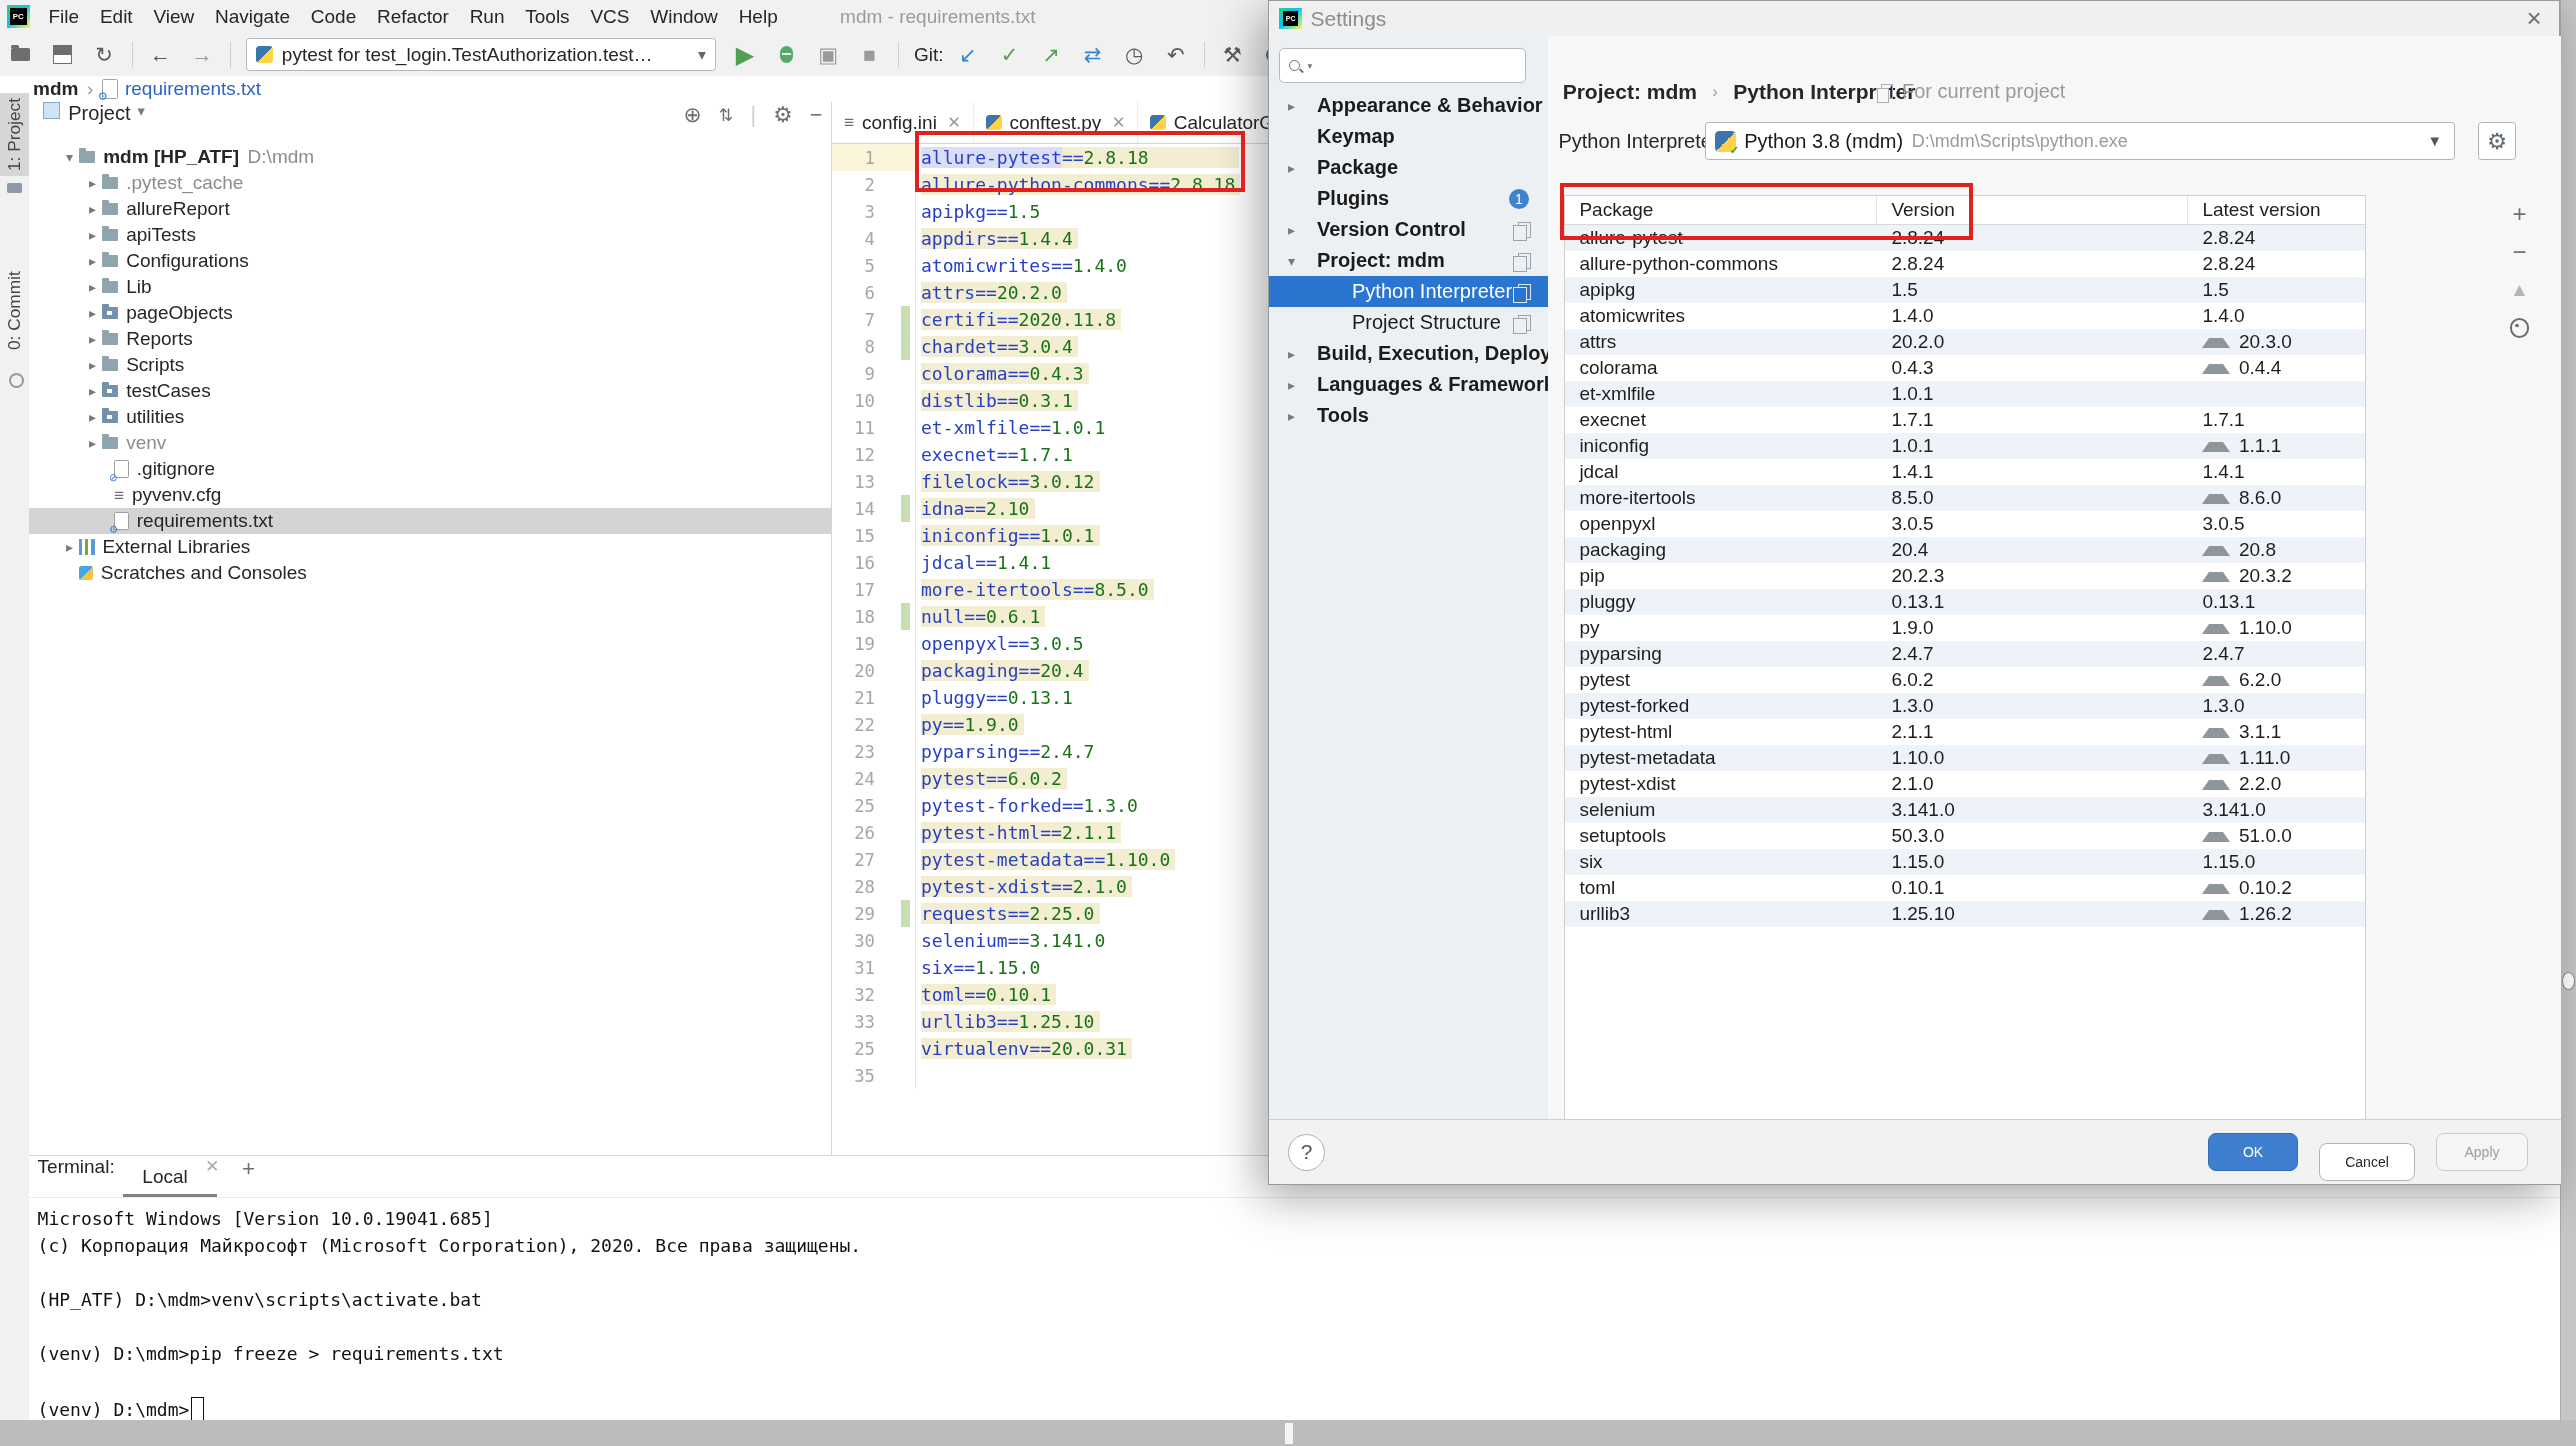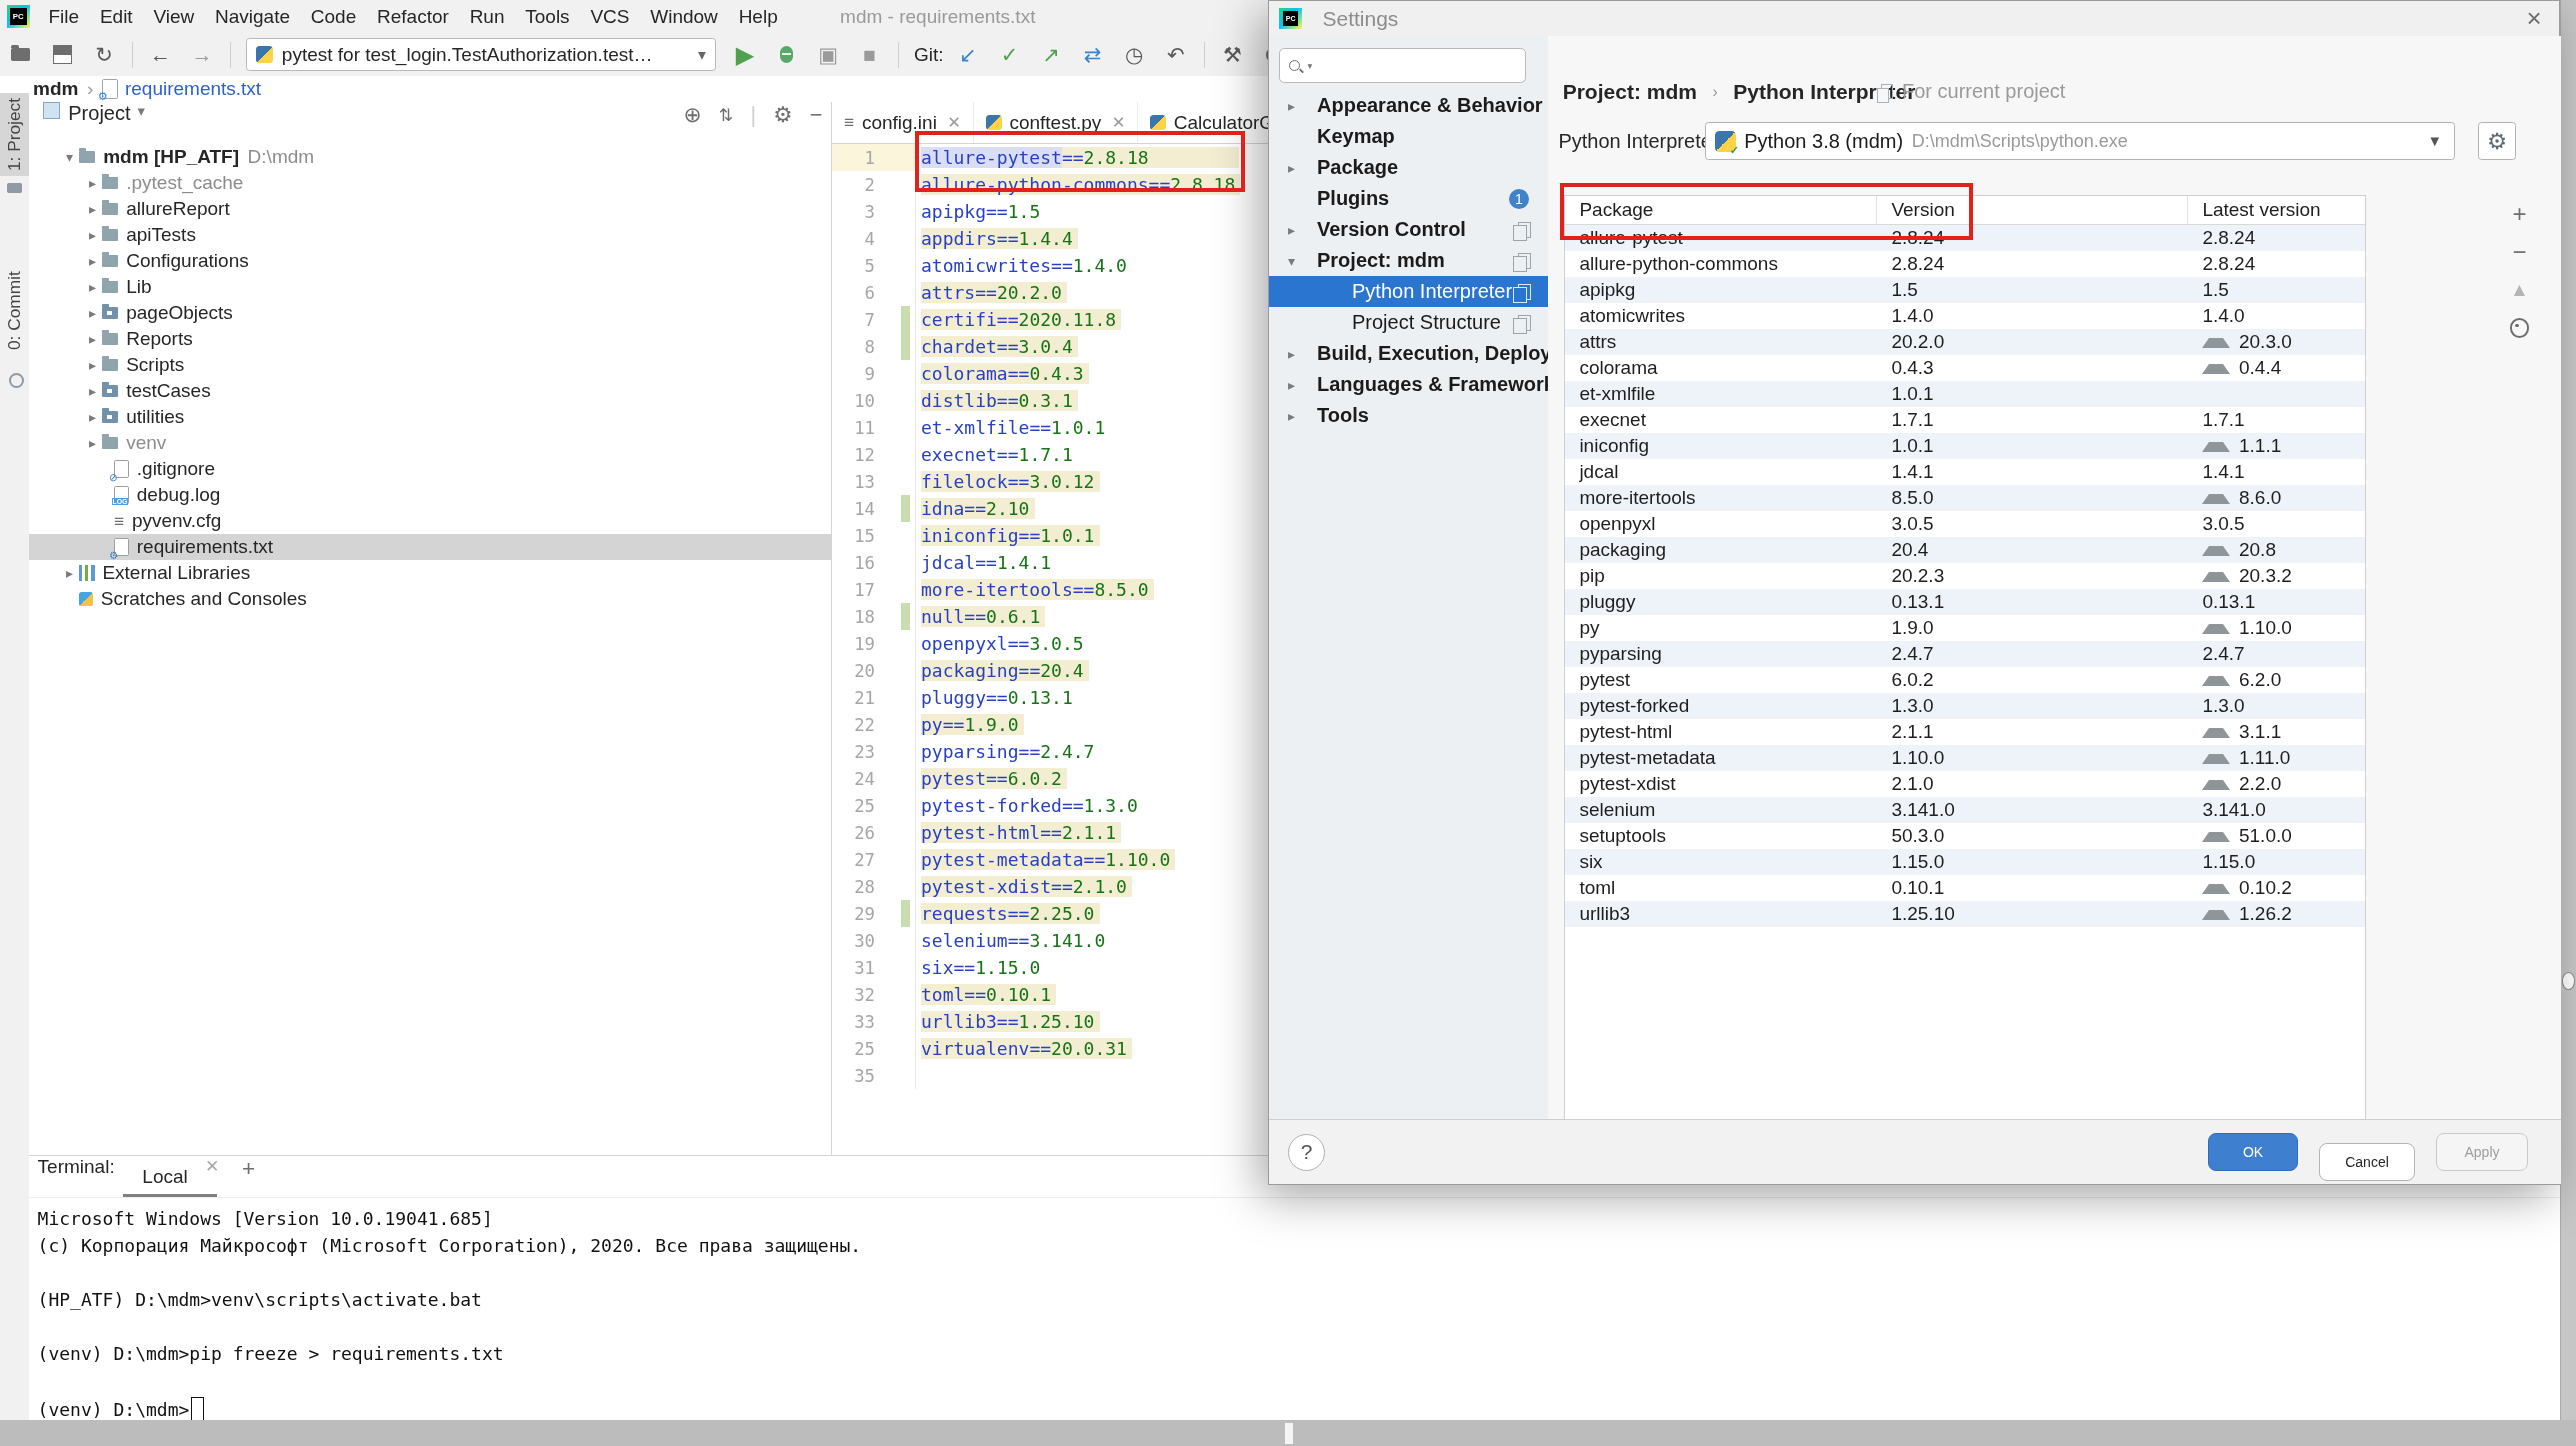"Settings" .dlg-title .t { margin-left: 12px -> none }
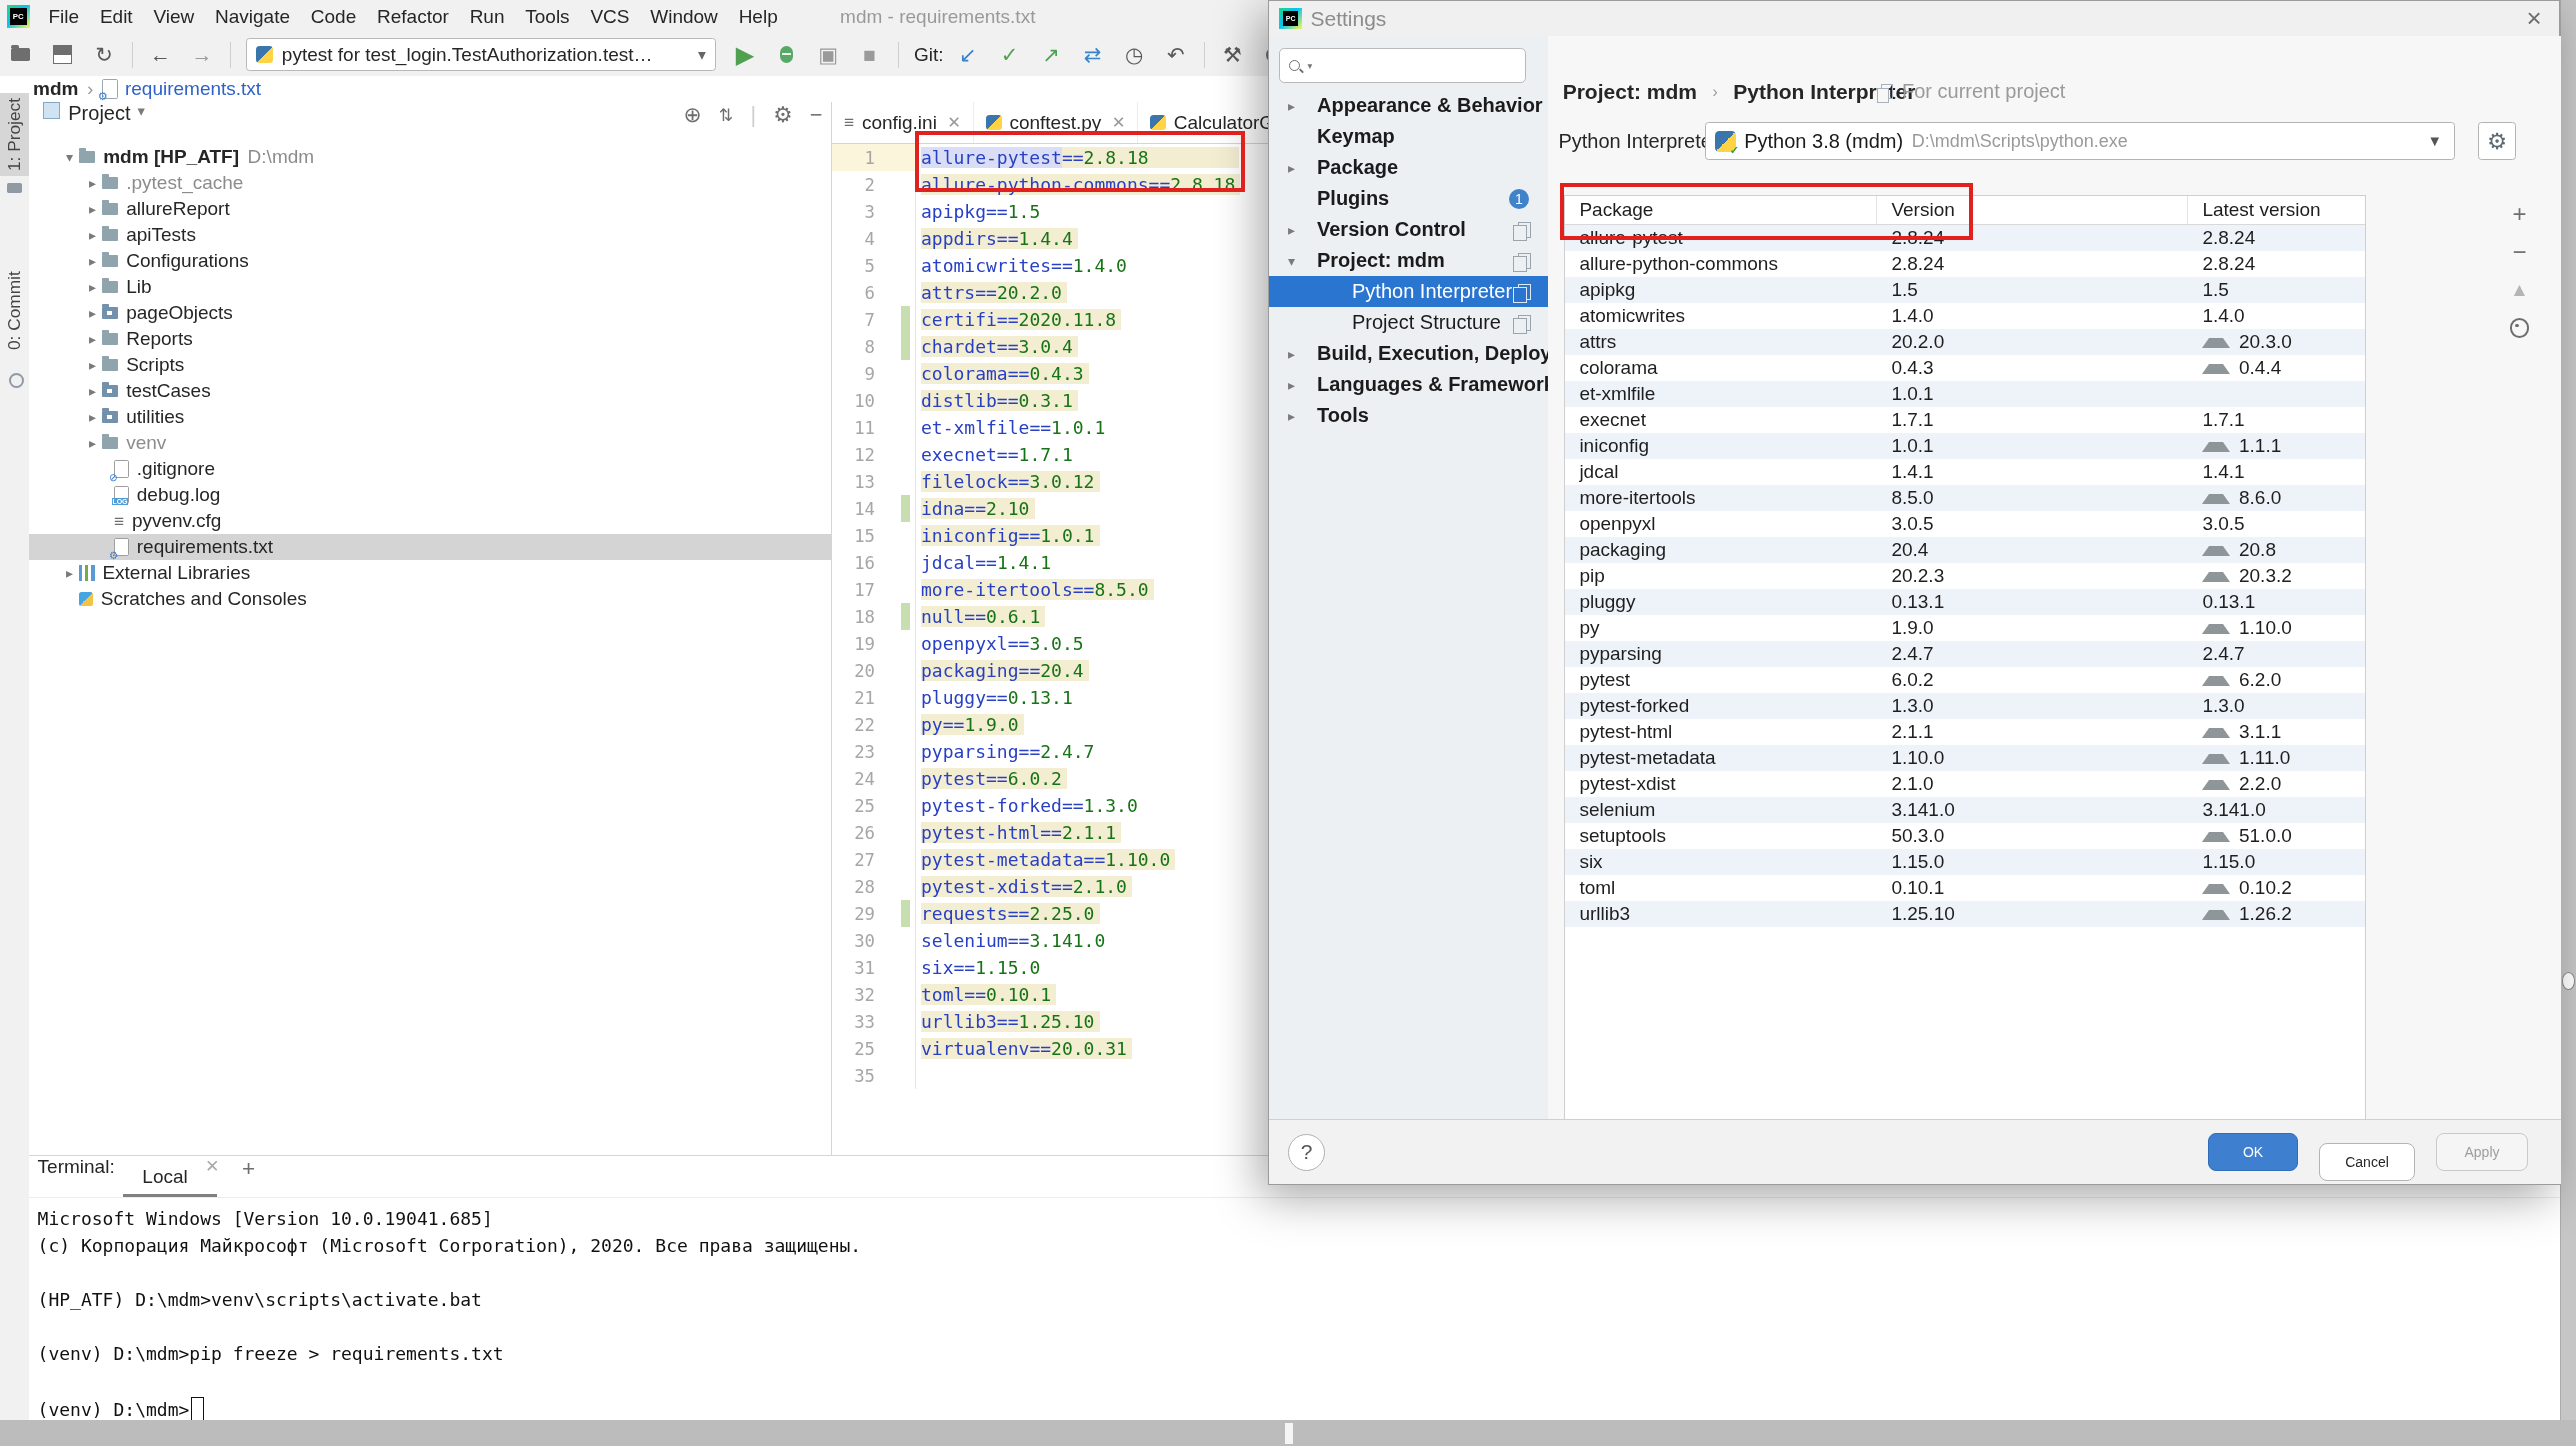"debug.log" div.tree-row { html: <div> <span></span> <span> <span>LOG</span> </span> <span>debug.log</span> </div> -> none }
